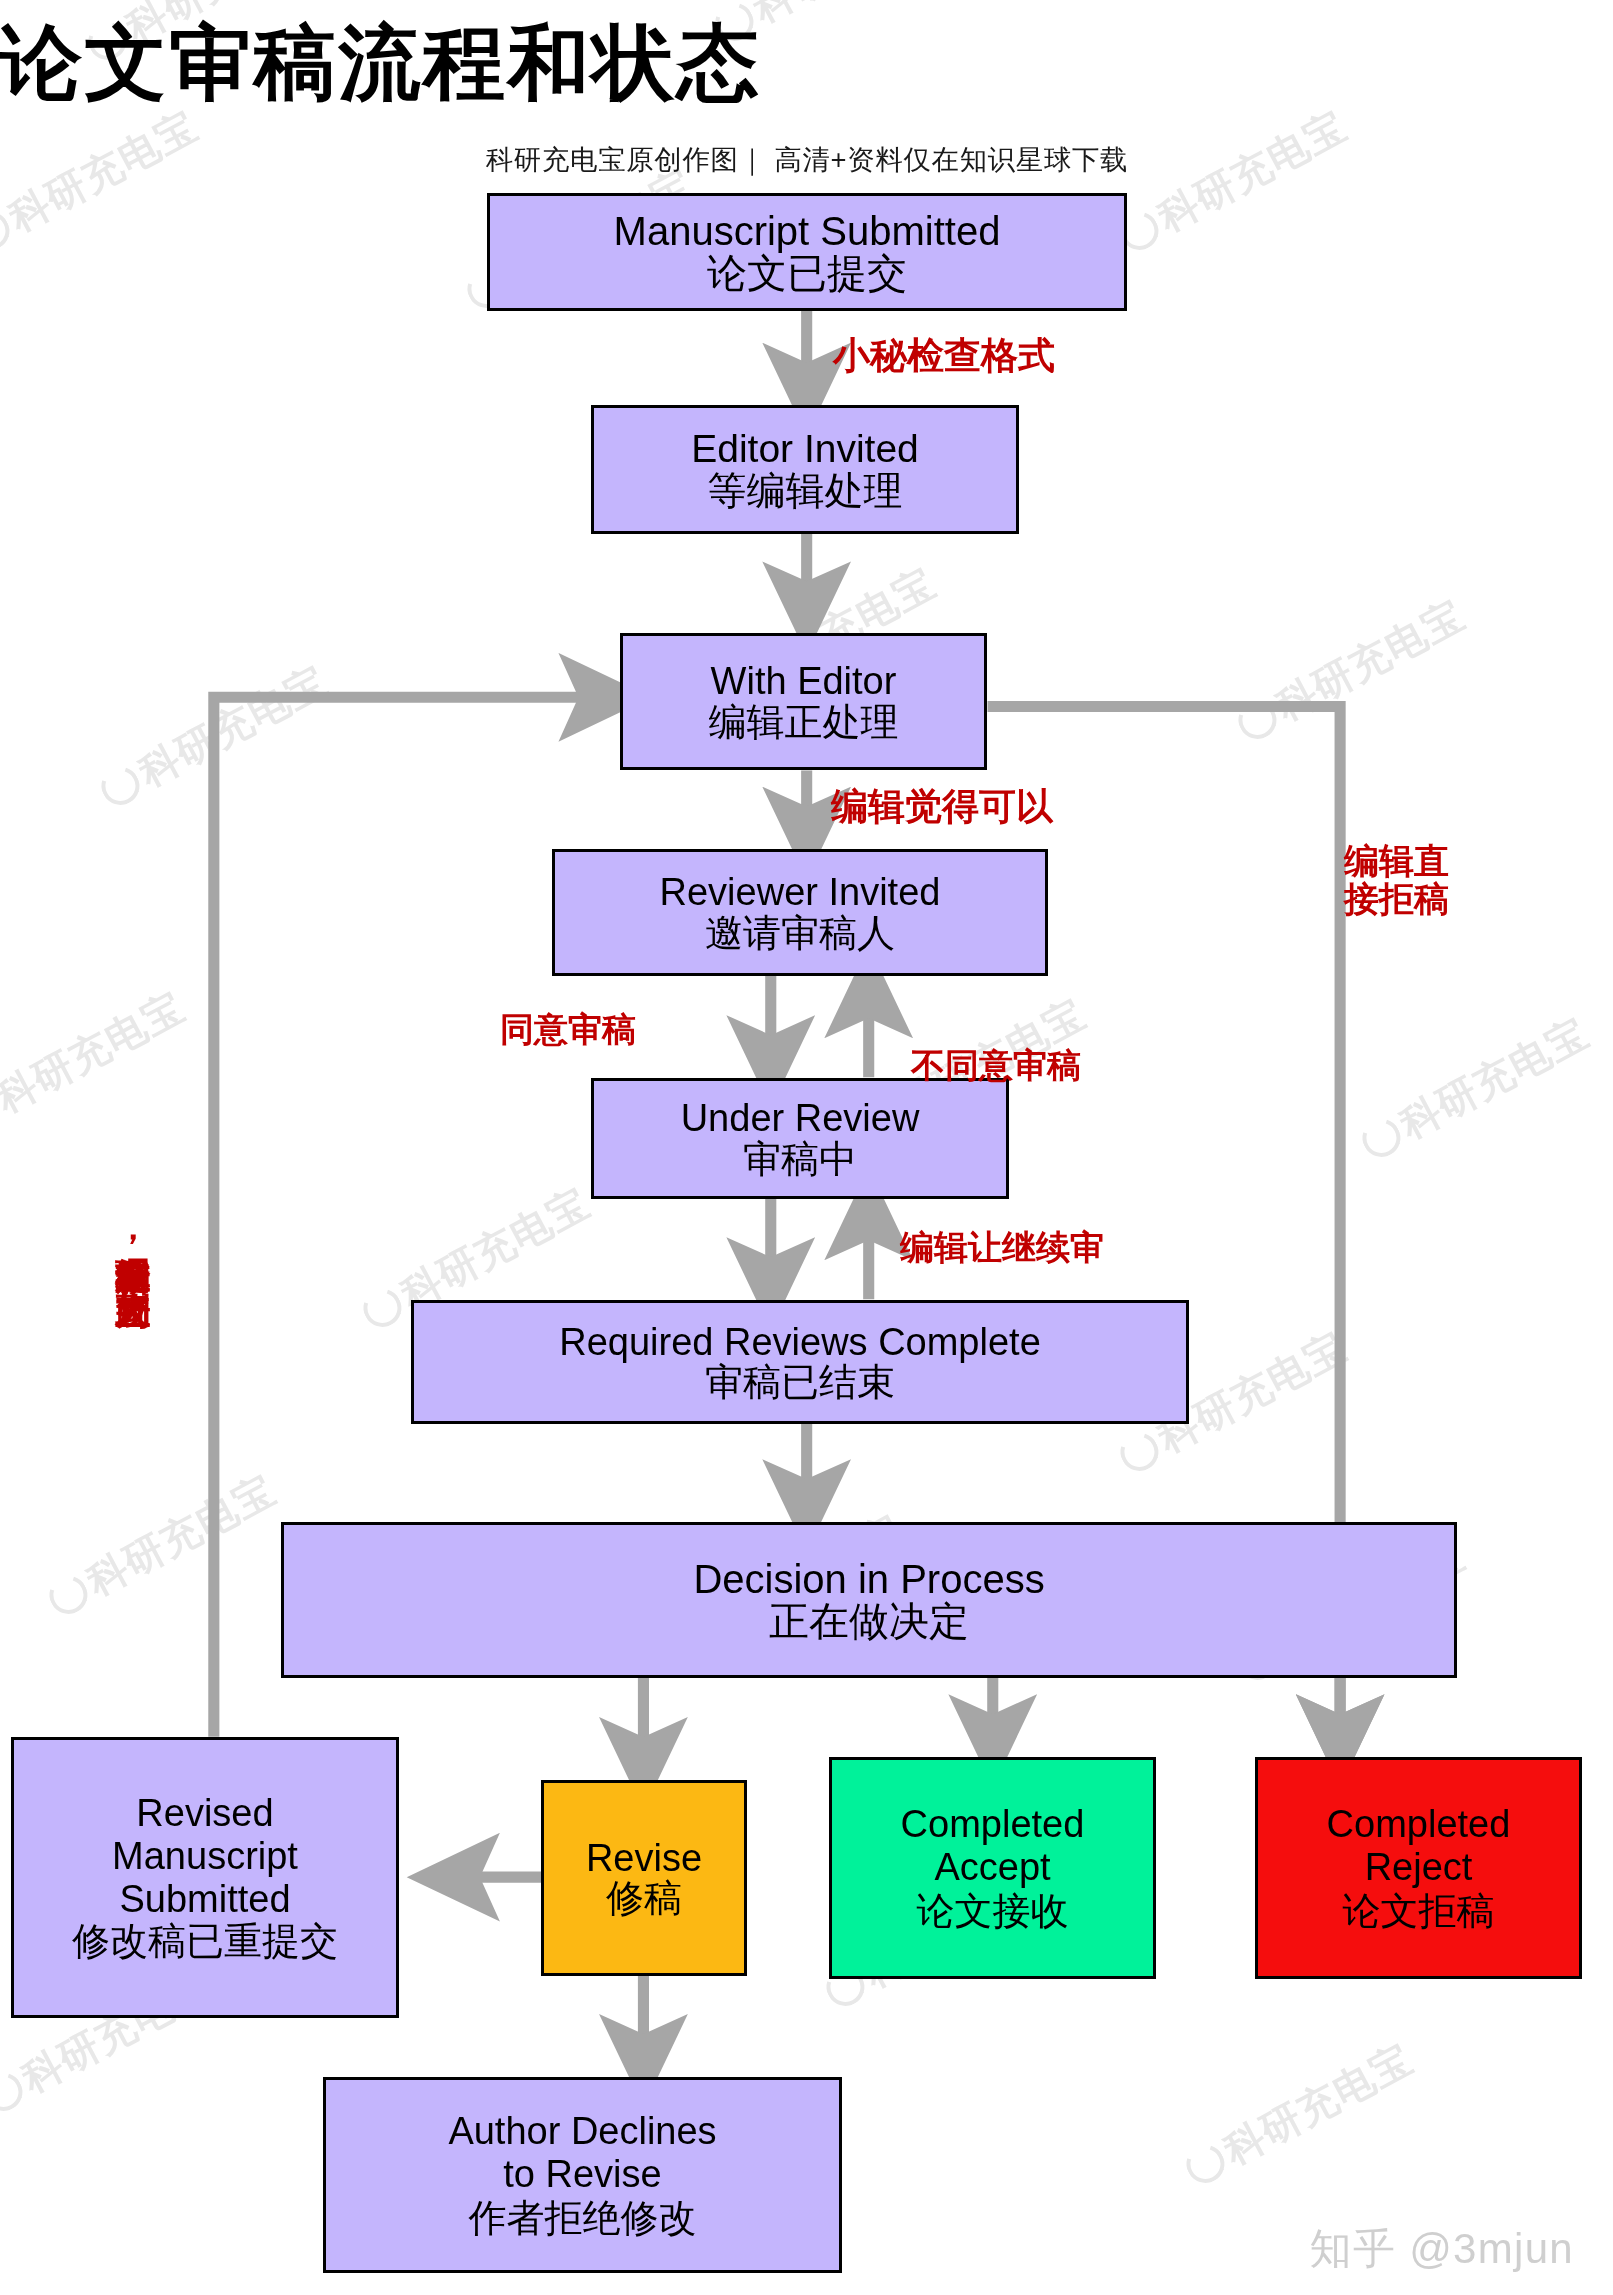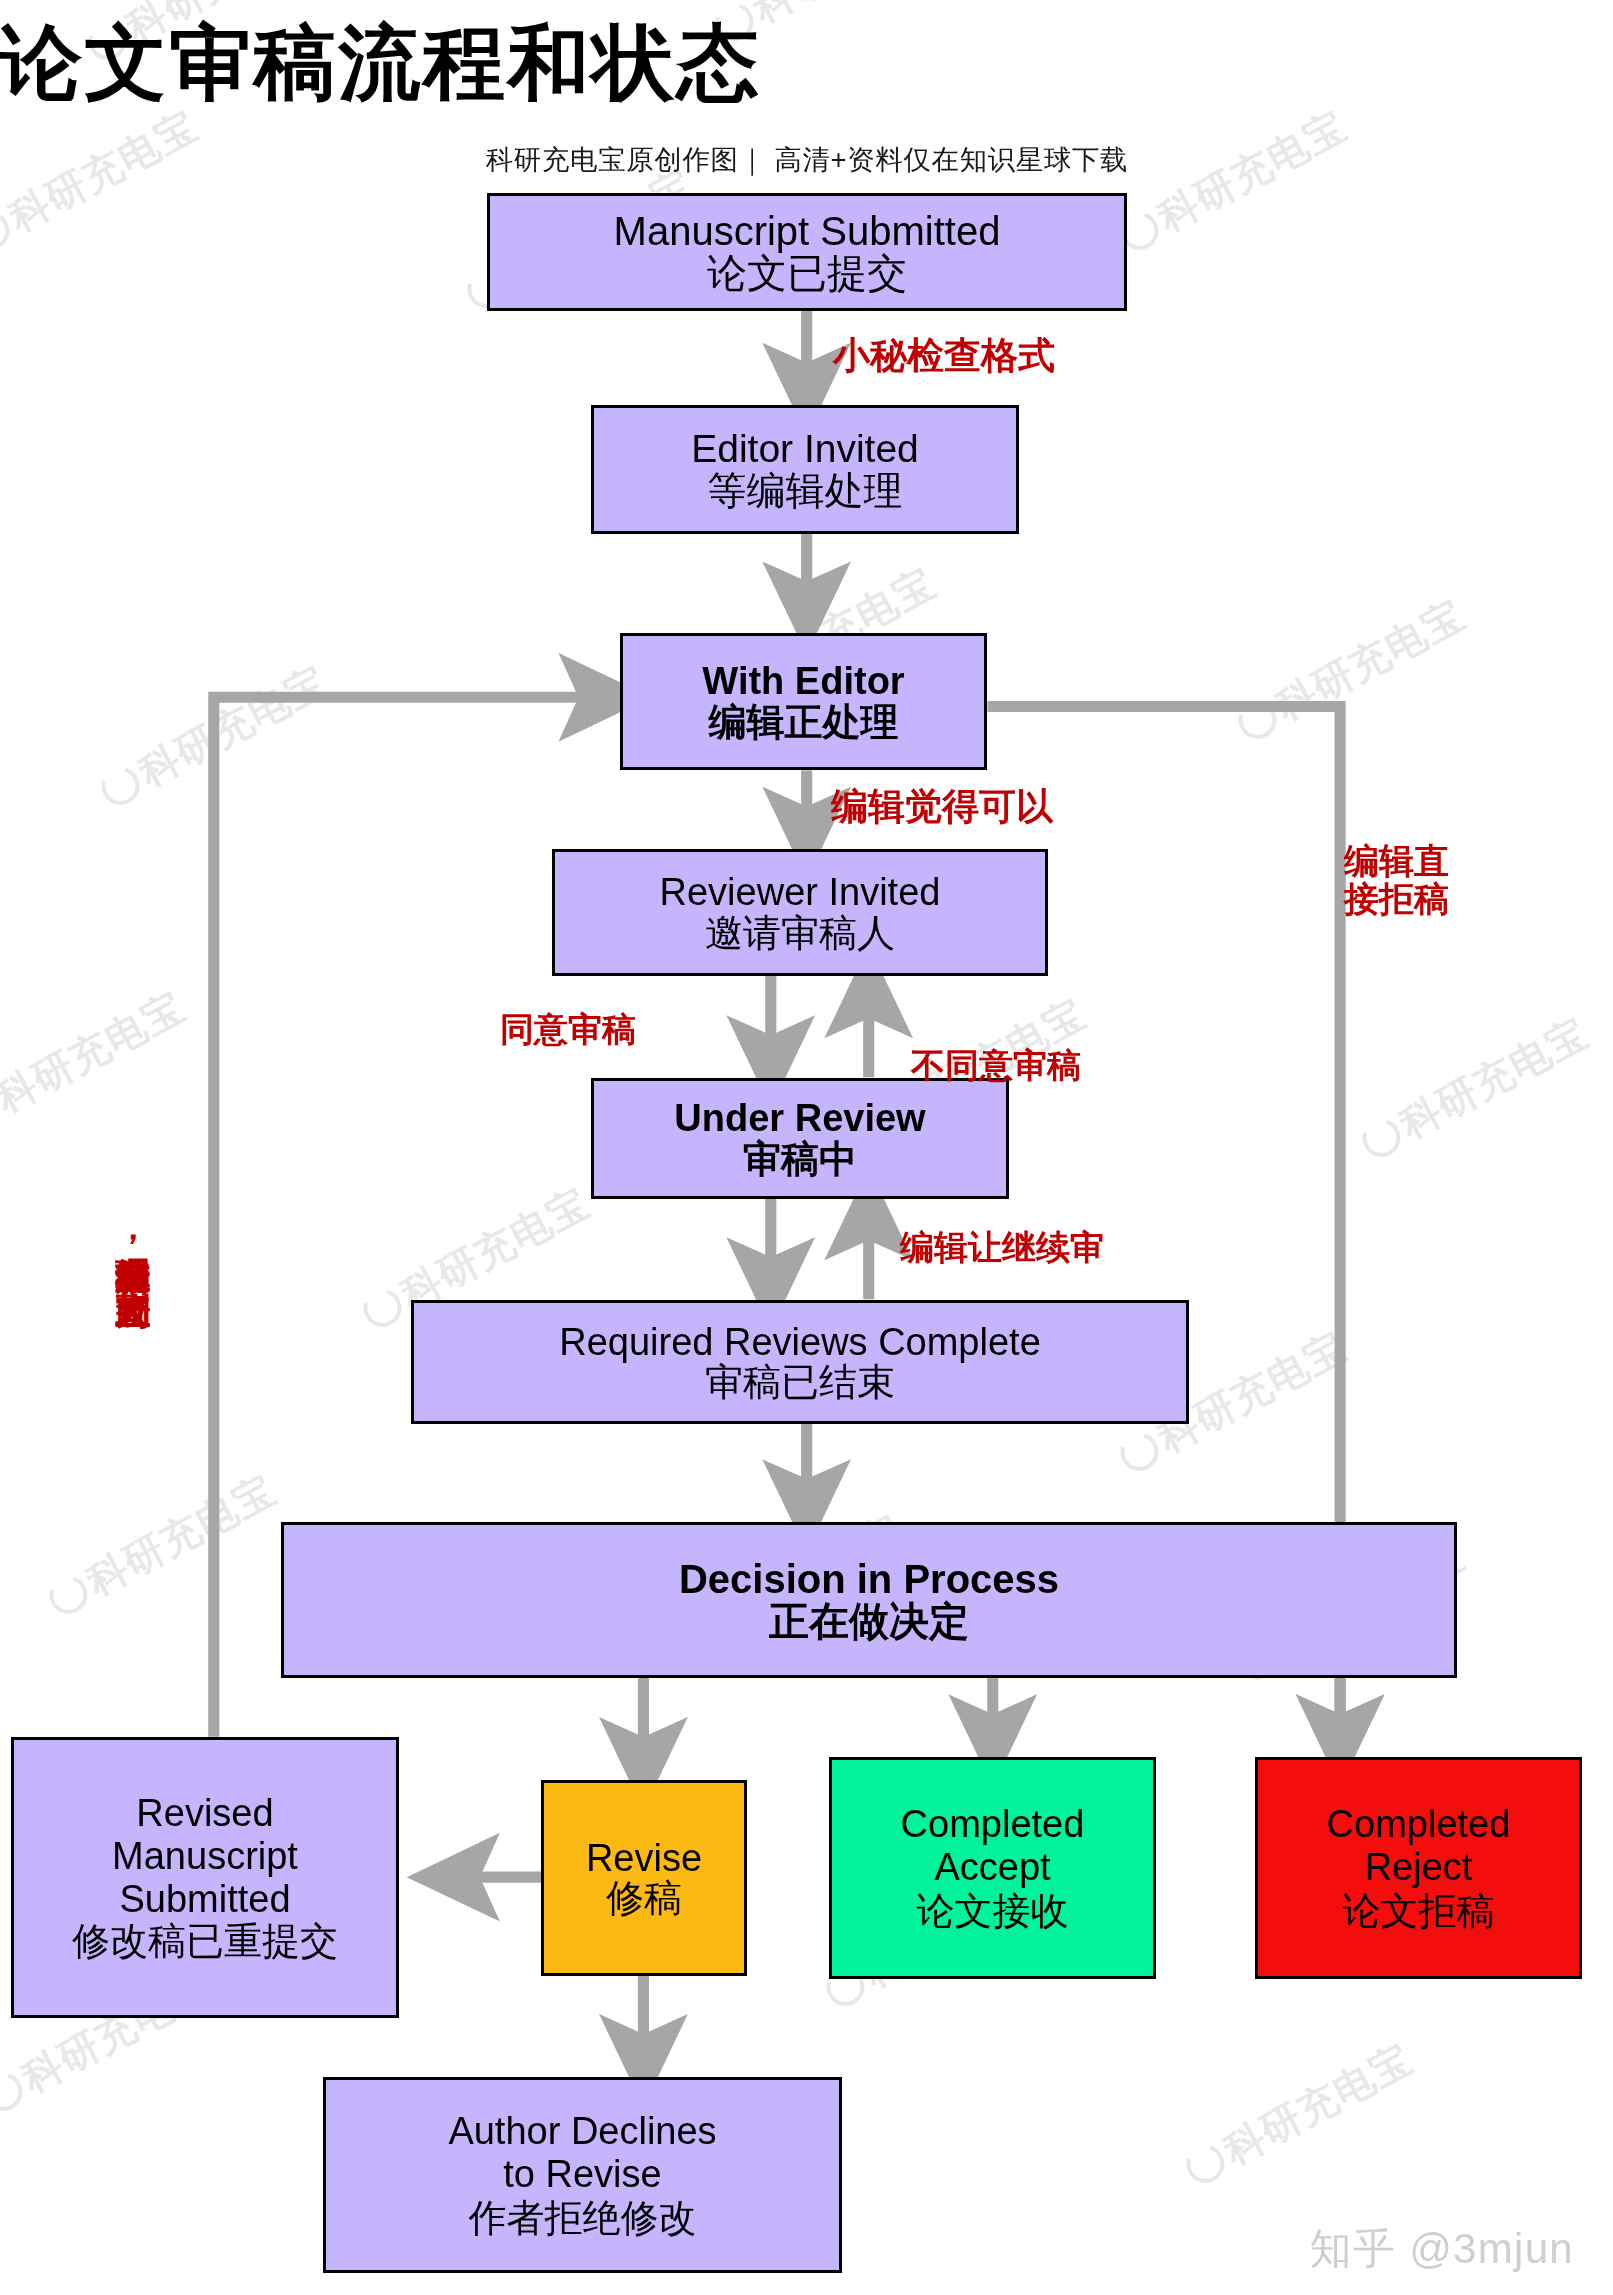"With Editor" .bold { font-weight: 700 -> 400 }
